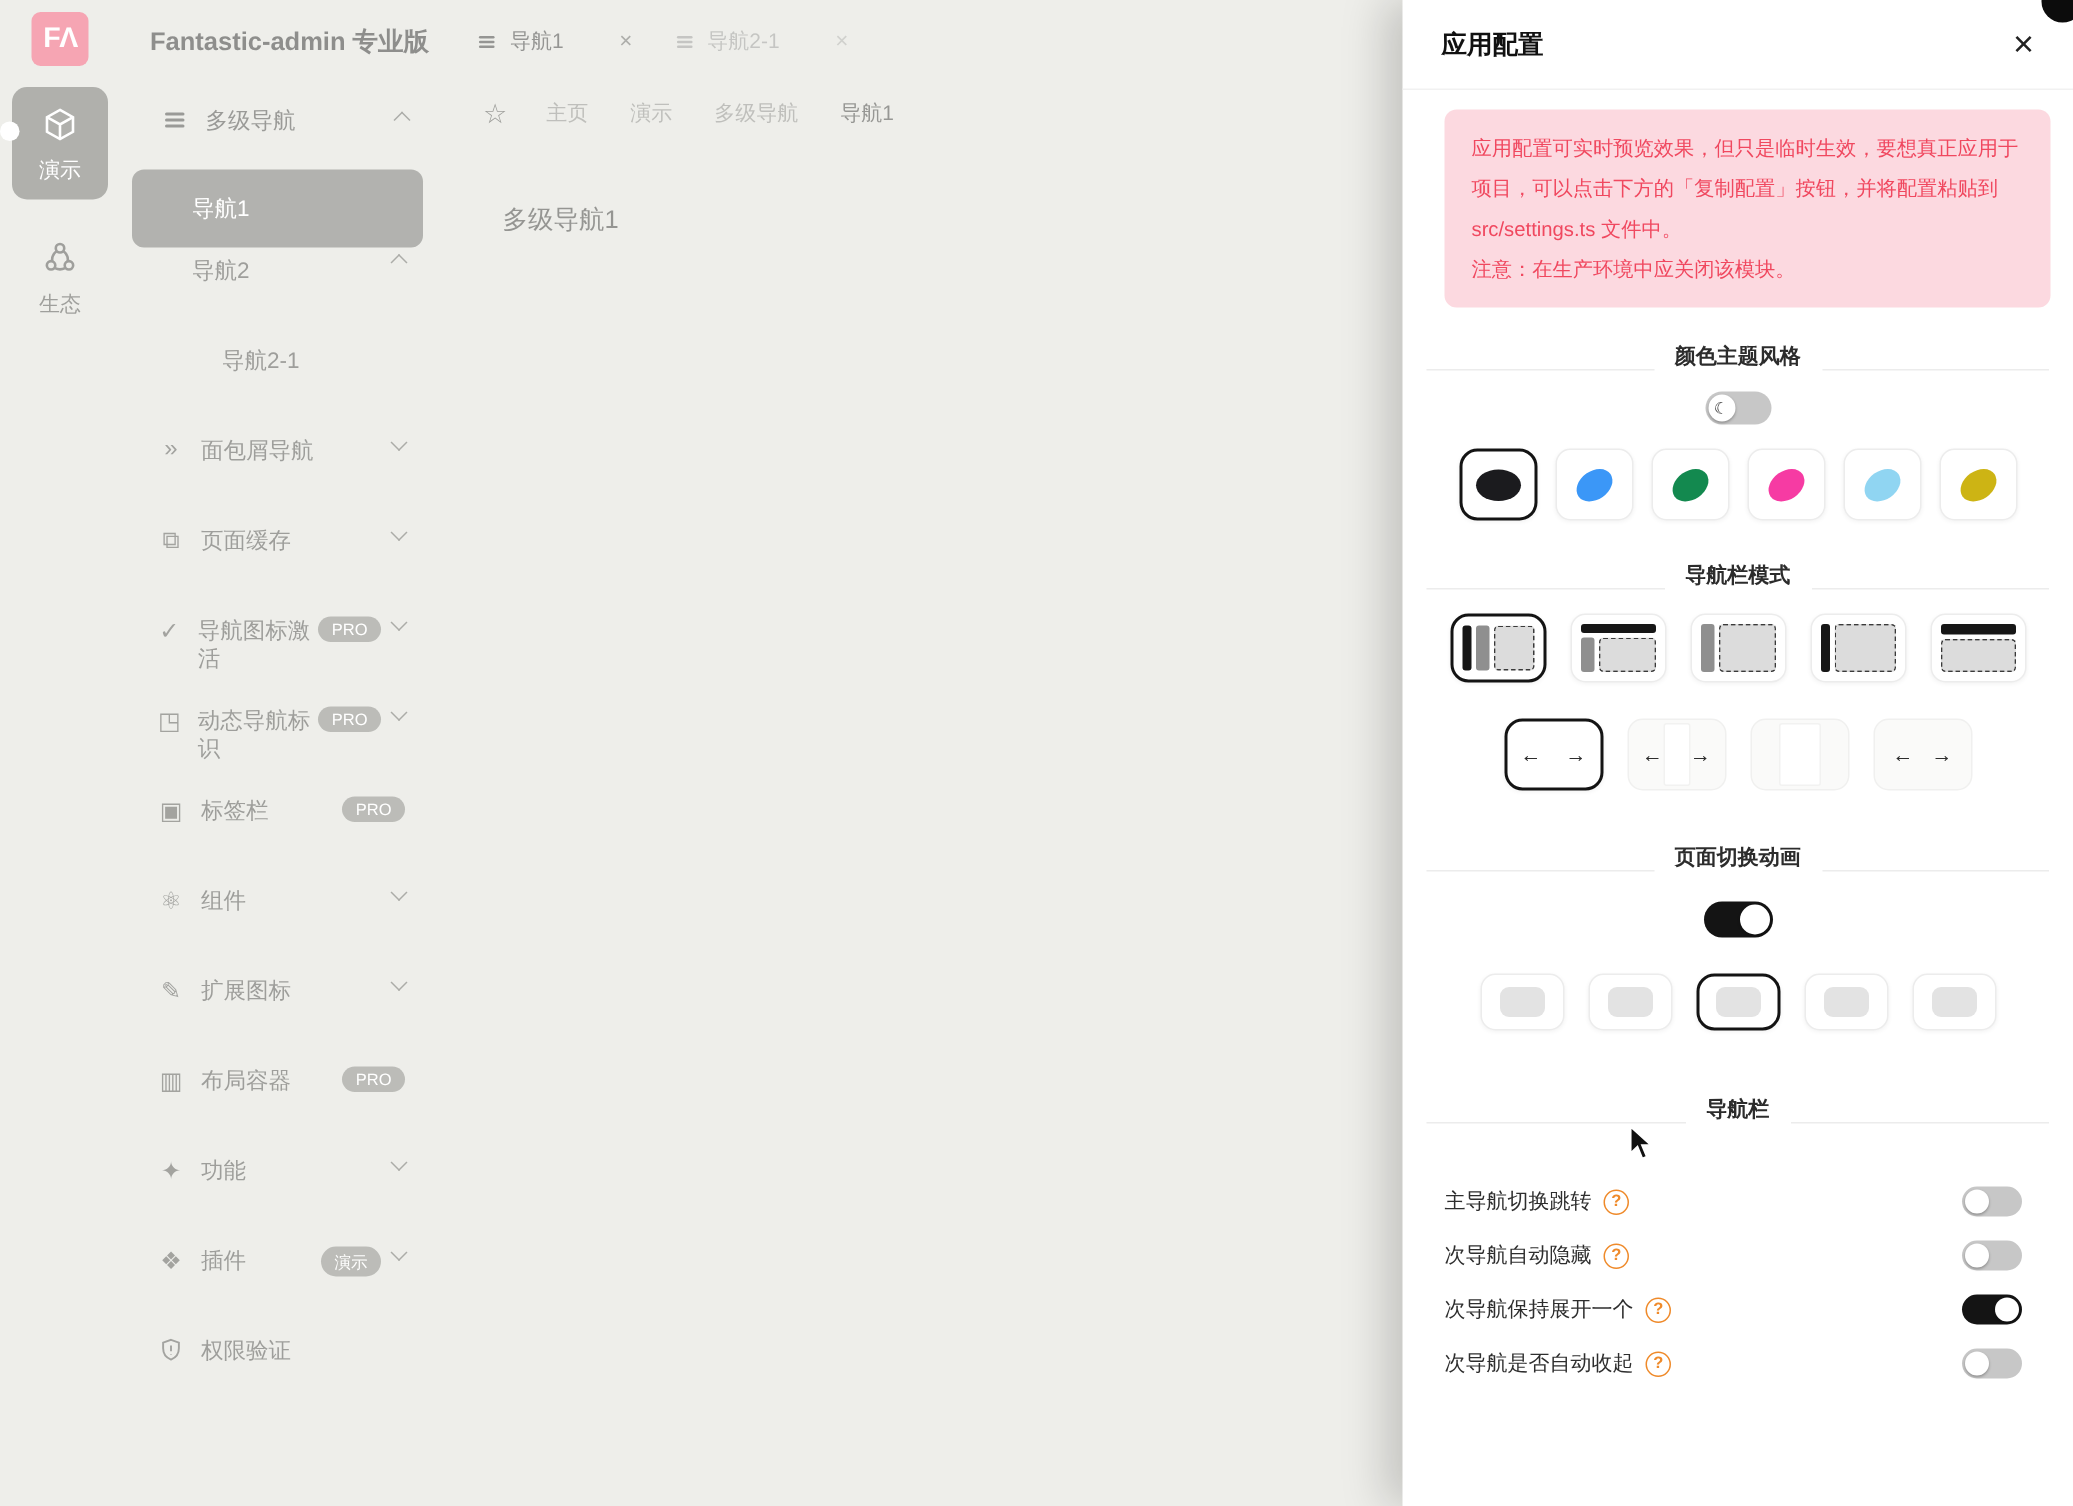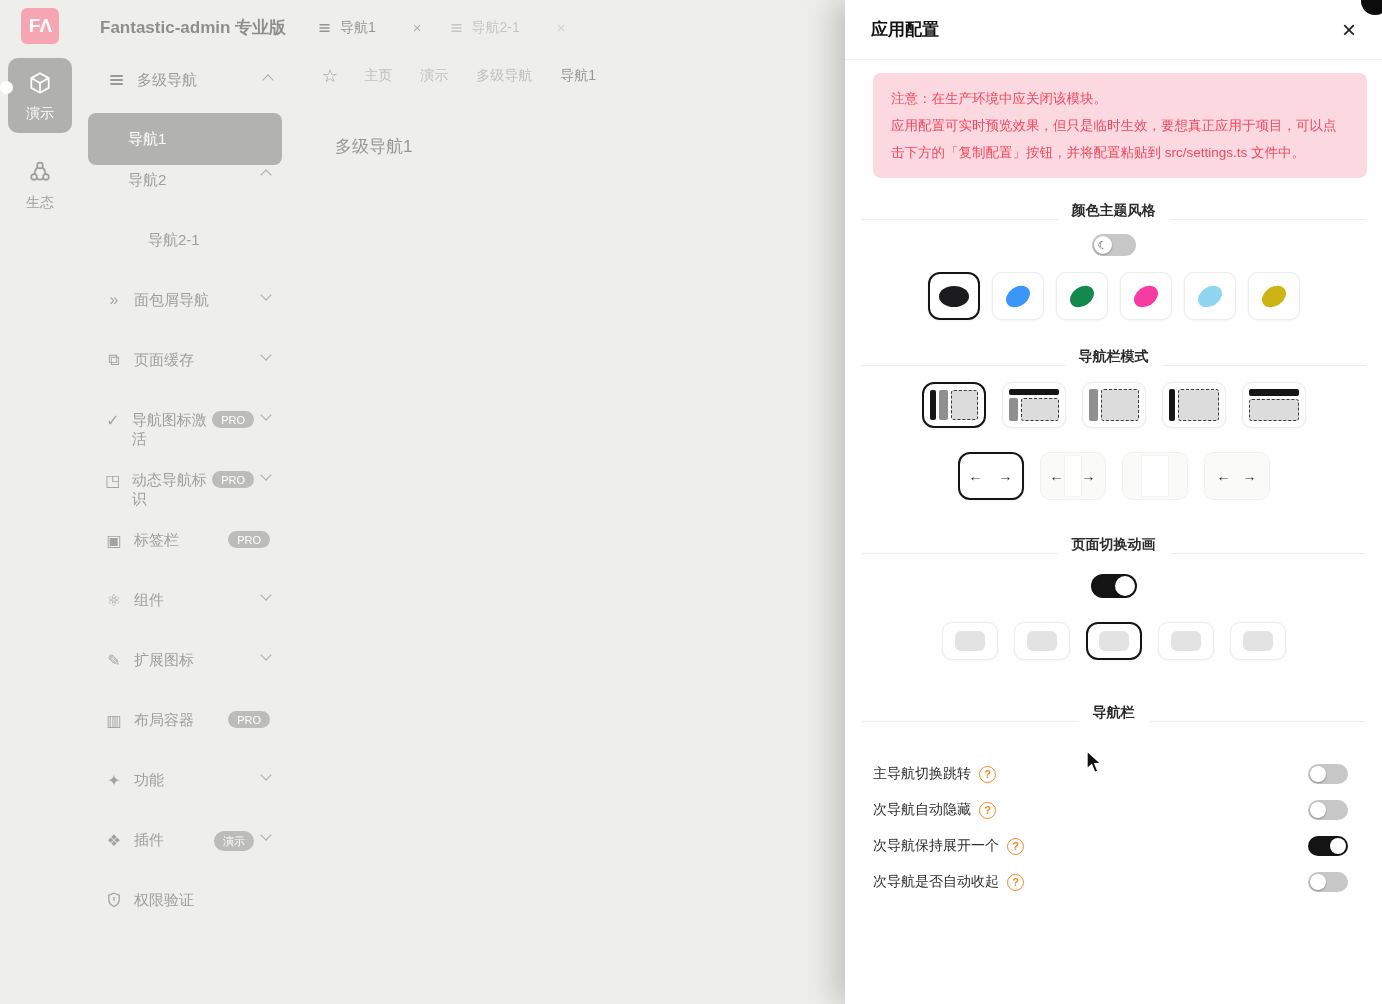"应用配置" .drawer { width: 537px -> 447px }
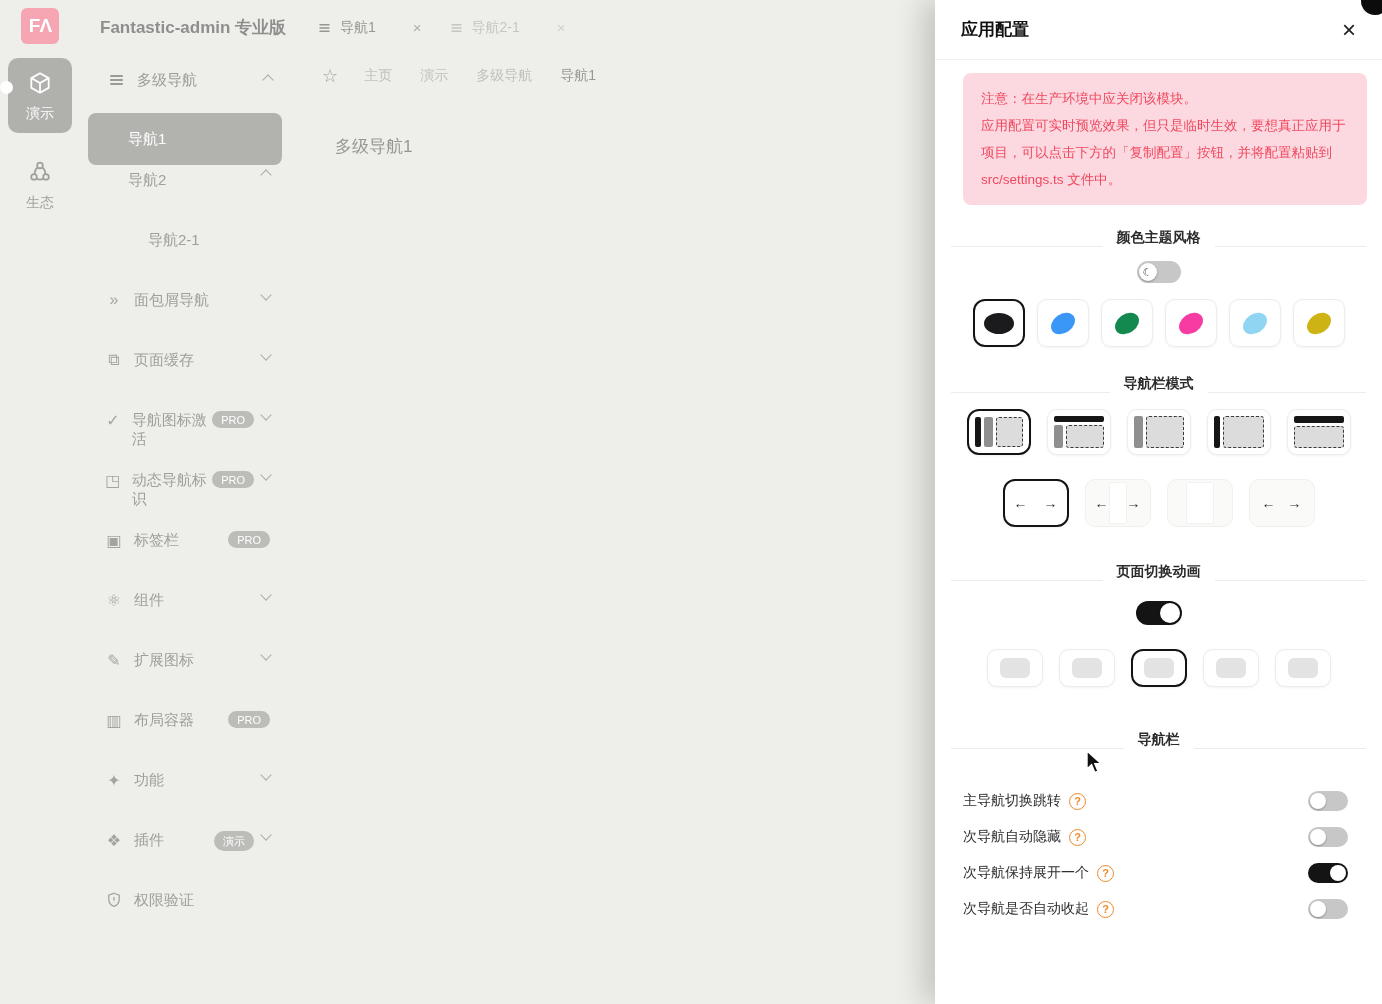"注意：在生产环境中应关闭该模块。" p { order: before "应用配置可实时预览效果，但只是临时生效，要想真正应用于项目，可以点击下方的「复制" -> after "应用配置可实时预览效果，但只是临时生效，要想真正应用于项目，可以点击下方的「复制" }
